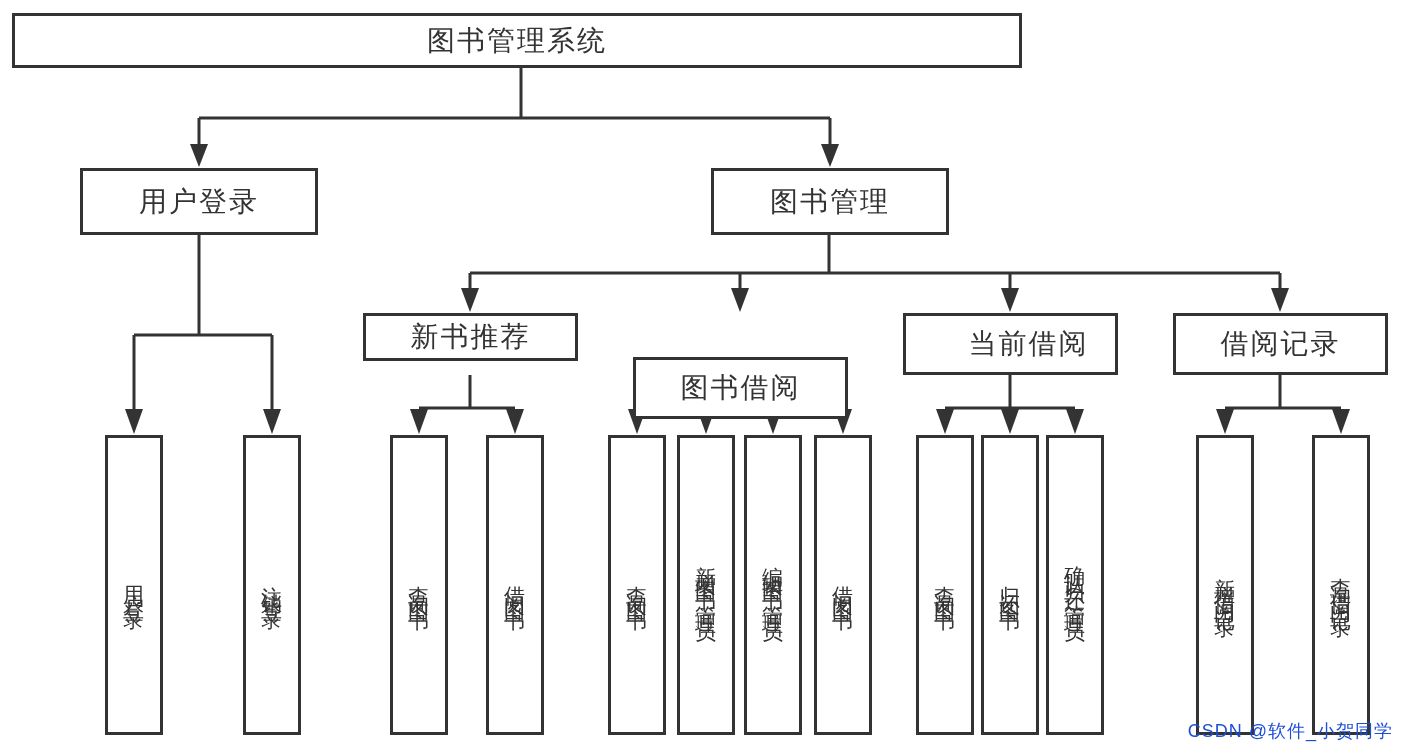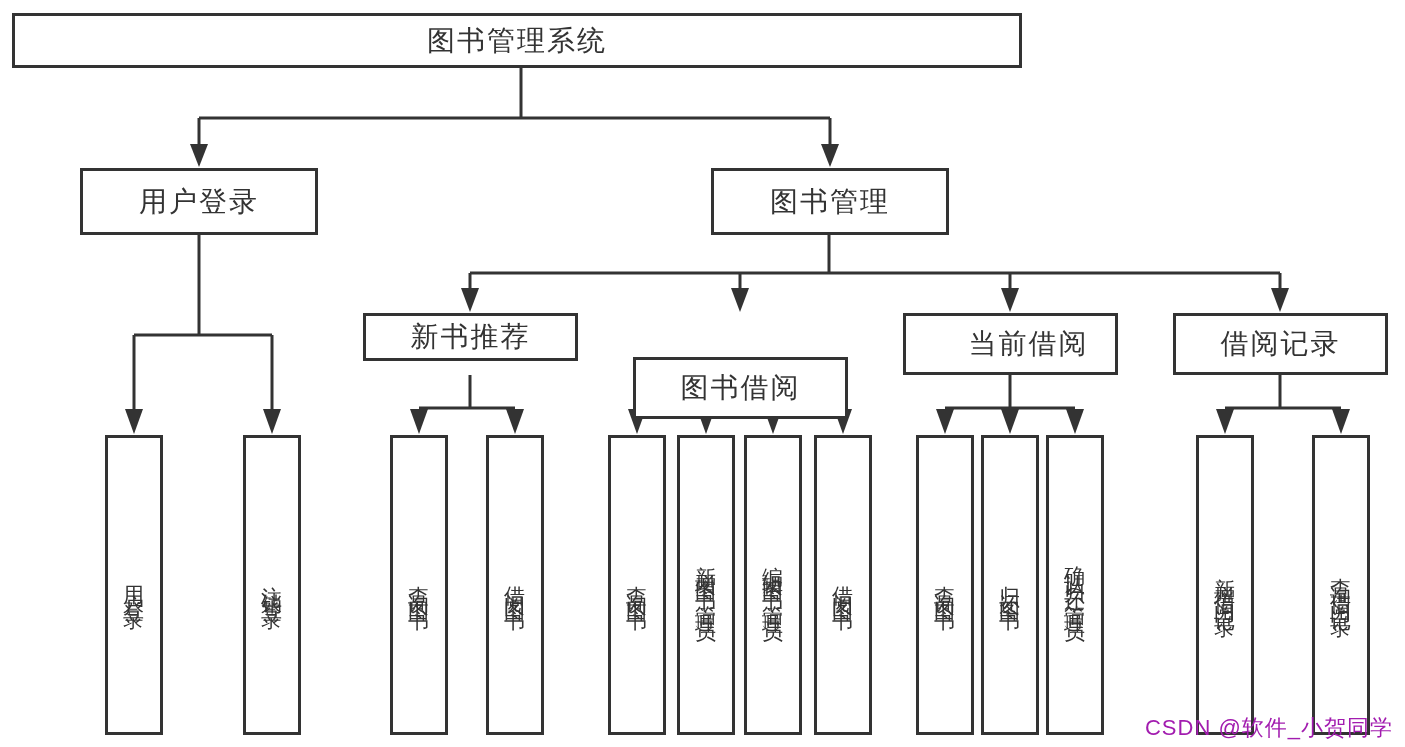"CSDN @软件_小贺同学" .watermark { color: #a21caf -> #1d4ed8; font-size: 22px -> 18px }
